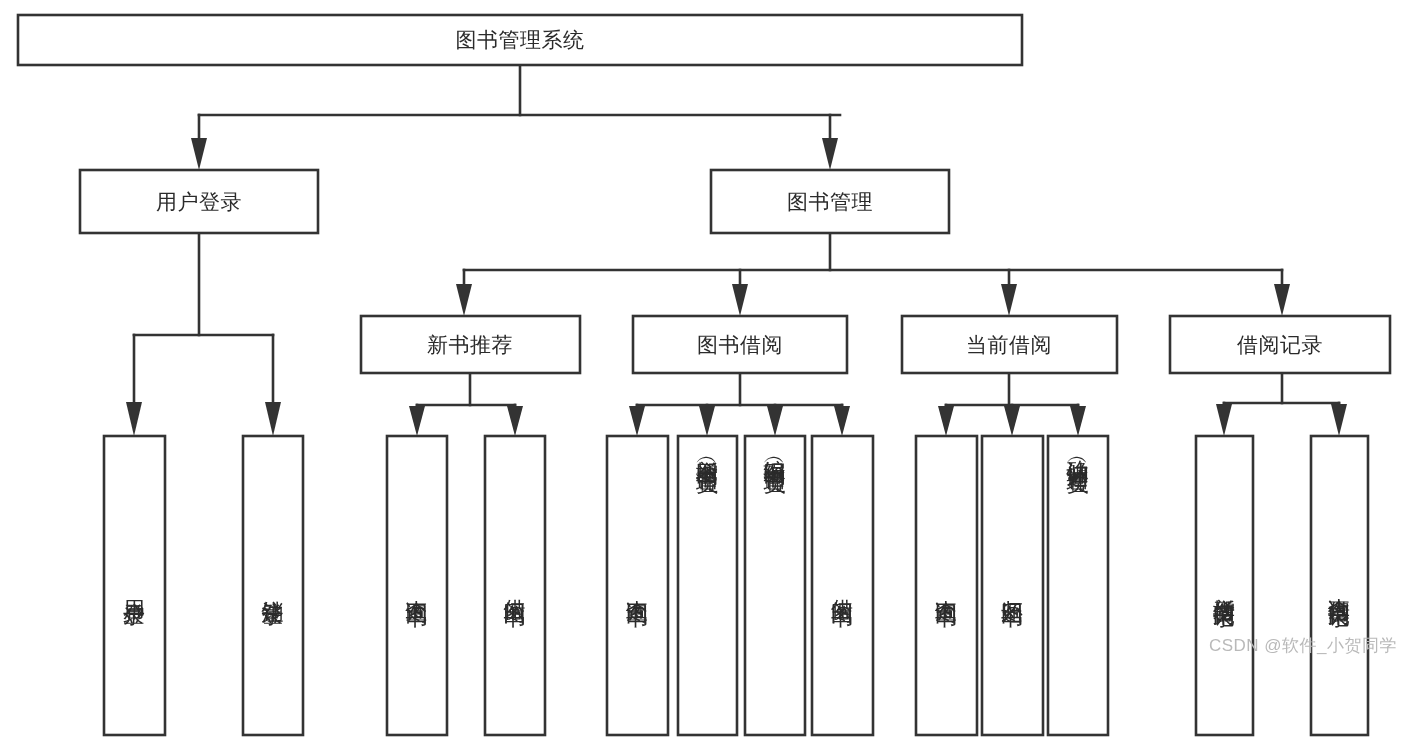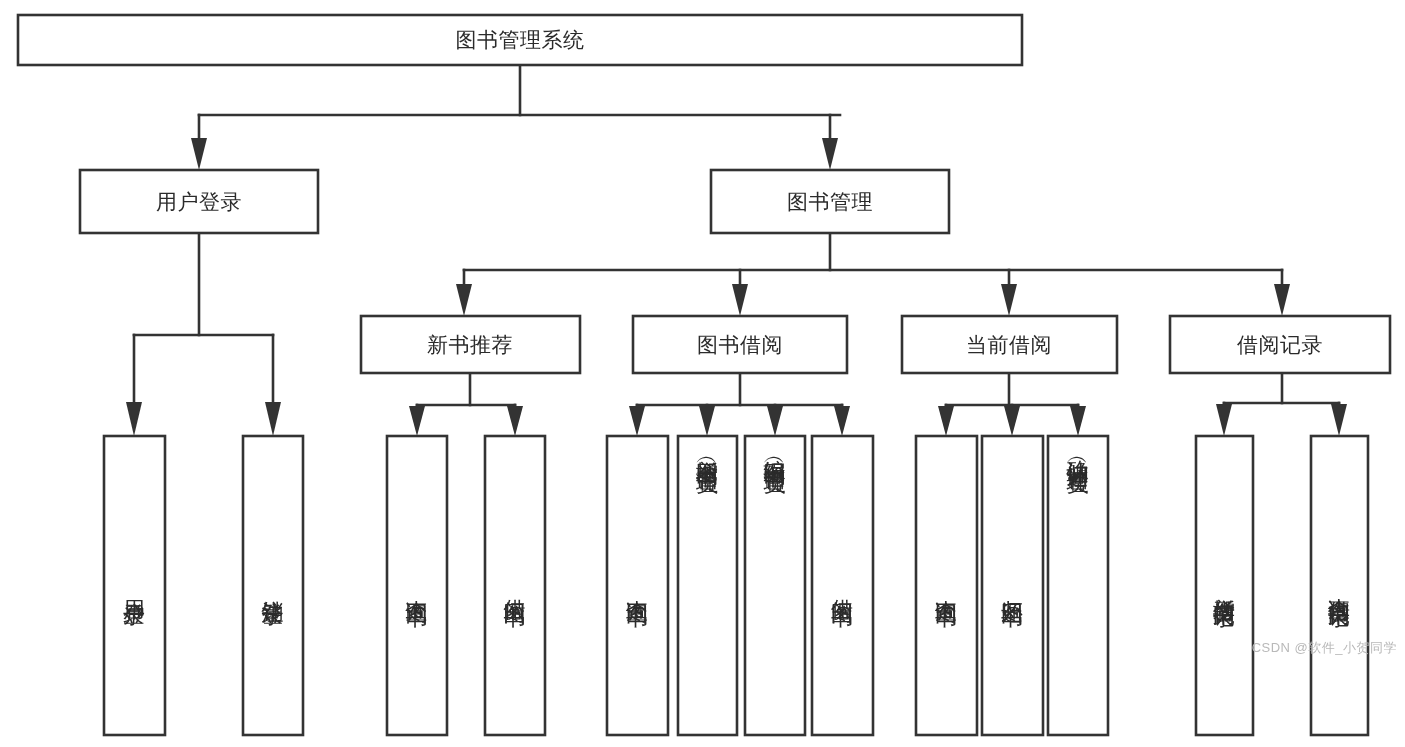"CSDN @软件_小贺同学" .watermark { font-size: 13px -> 17px }
